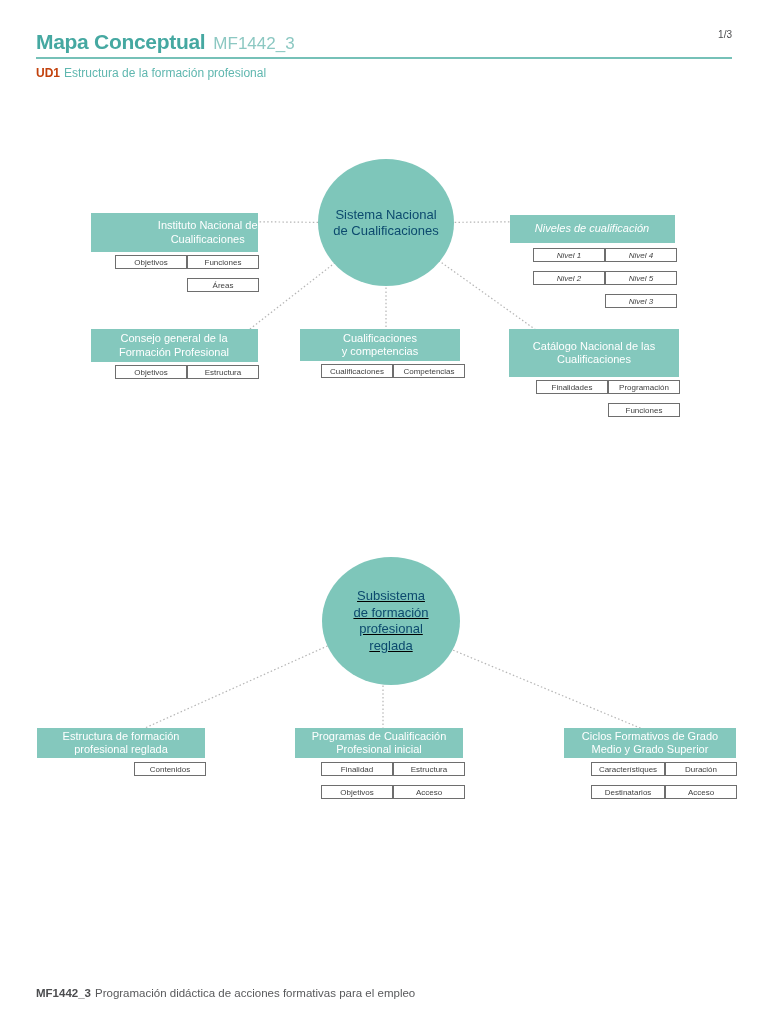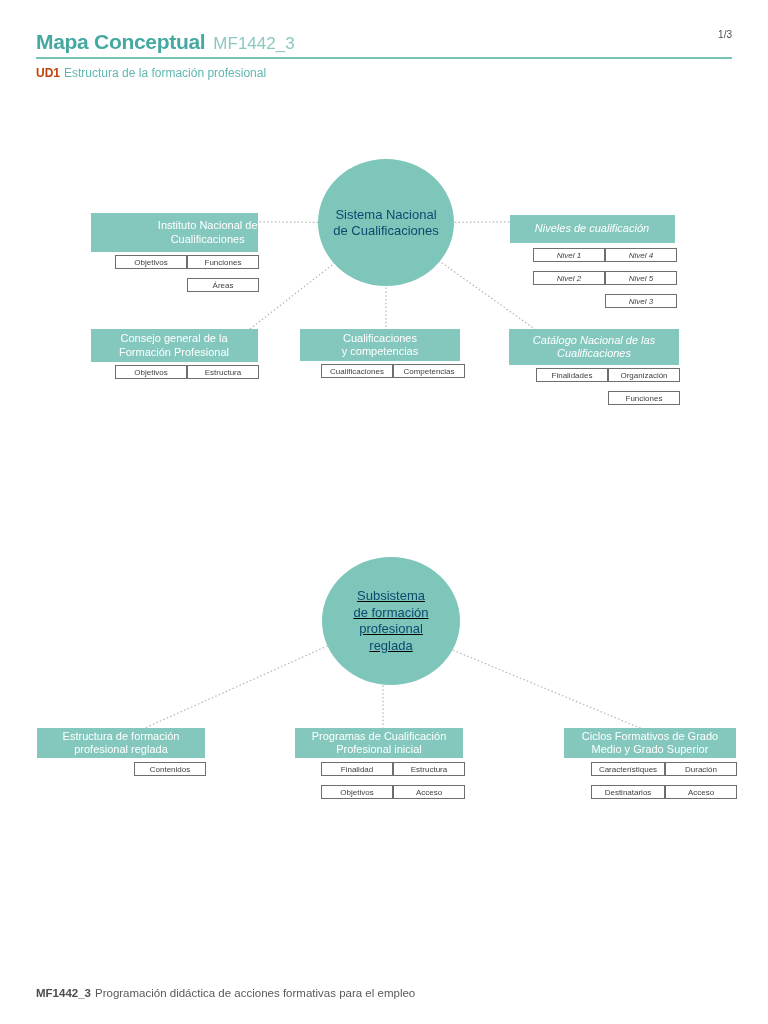"Catálogo Nacional de las" div.node-head { font-style: italic -> none; height: 36px -> 48px }
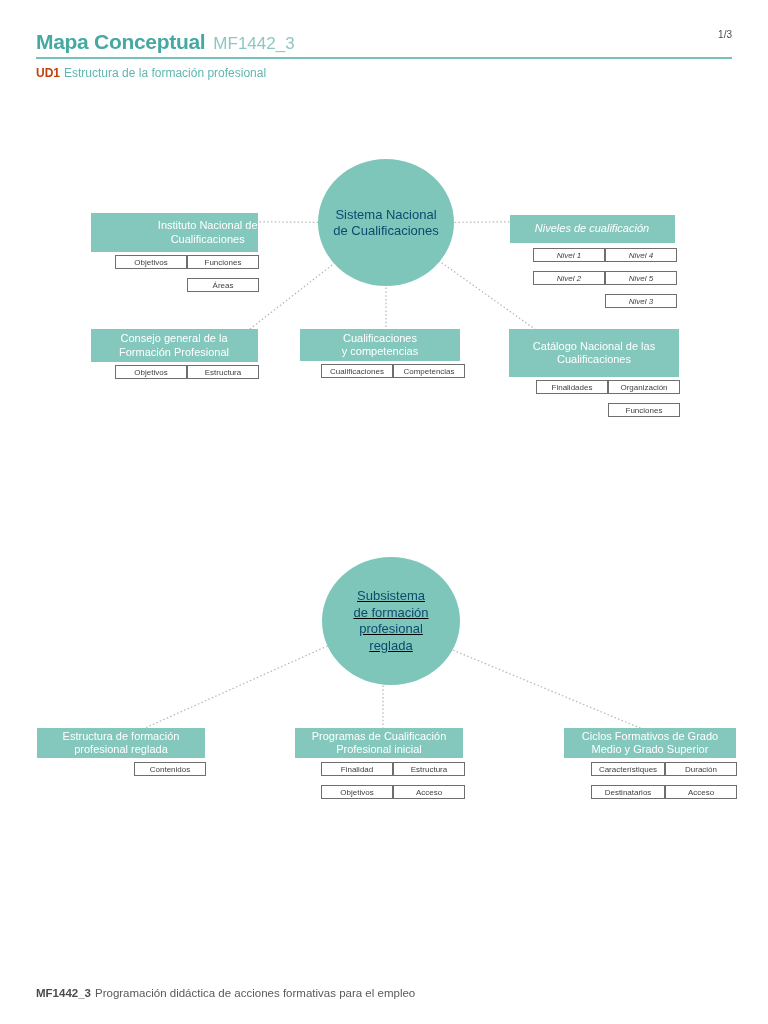"Organización" div.chip { text: Organización -> Programación }
